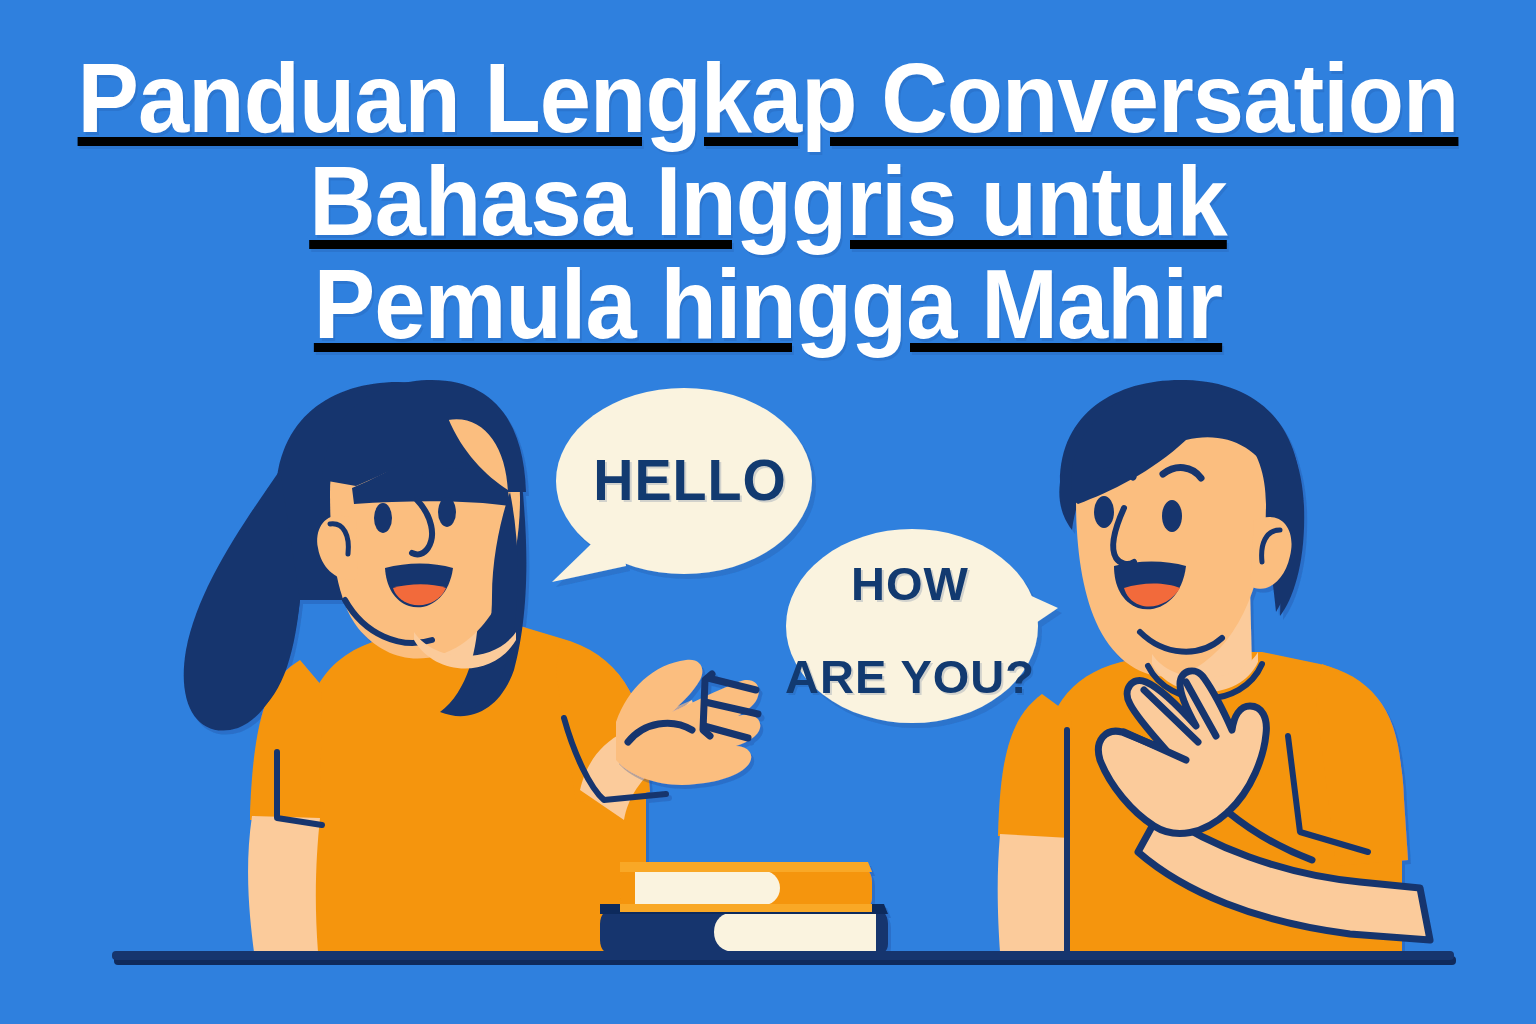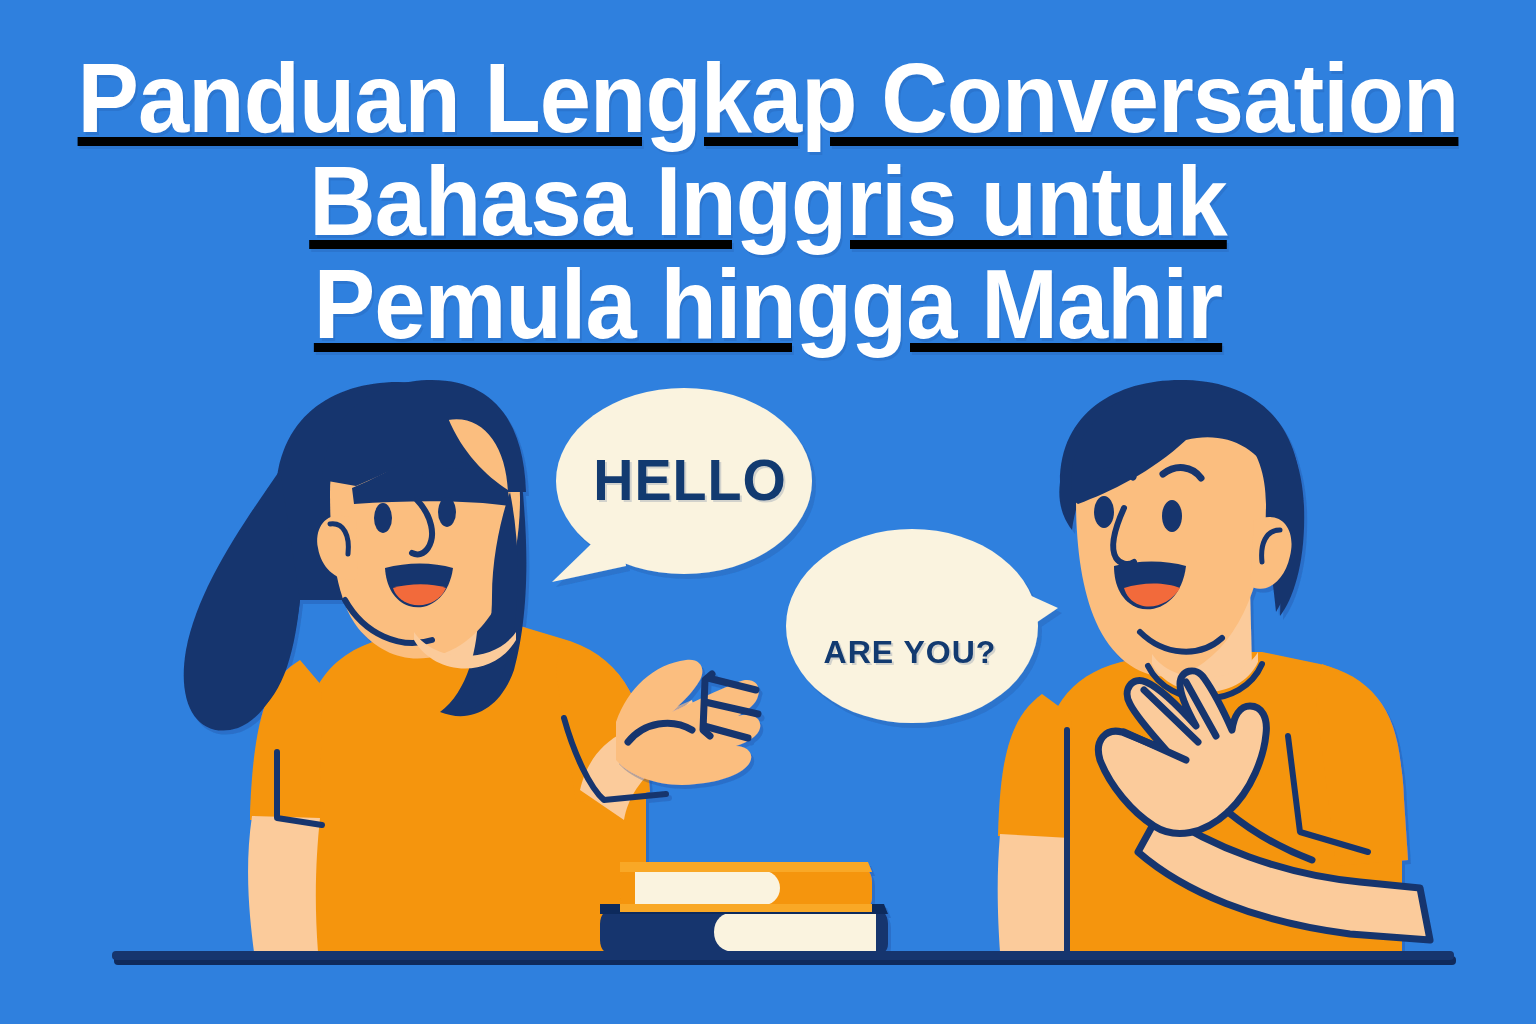"HOW" div.bubble-text { html: none -> <div>HOW</div> }
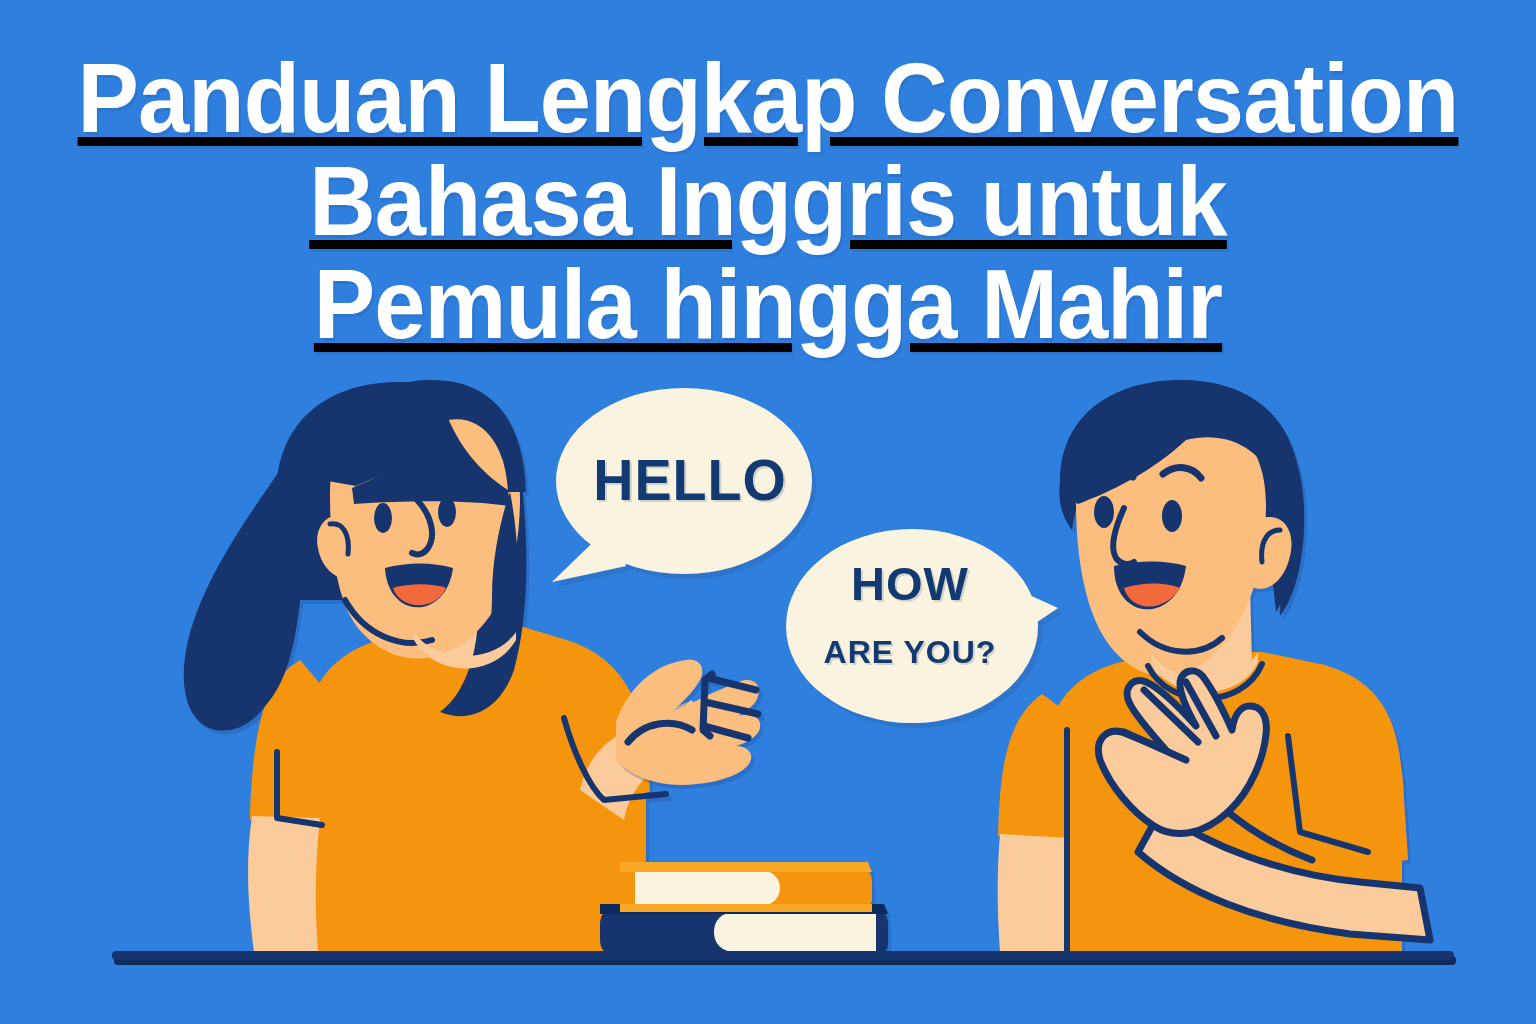"ARE YOU?" #how-line2 { font-size: 32px -> 47px; top: 634px -> 649px }
